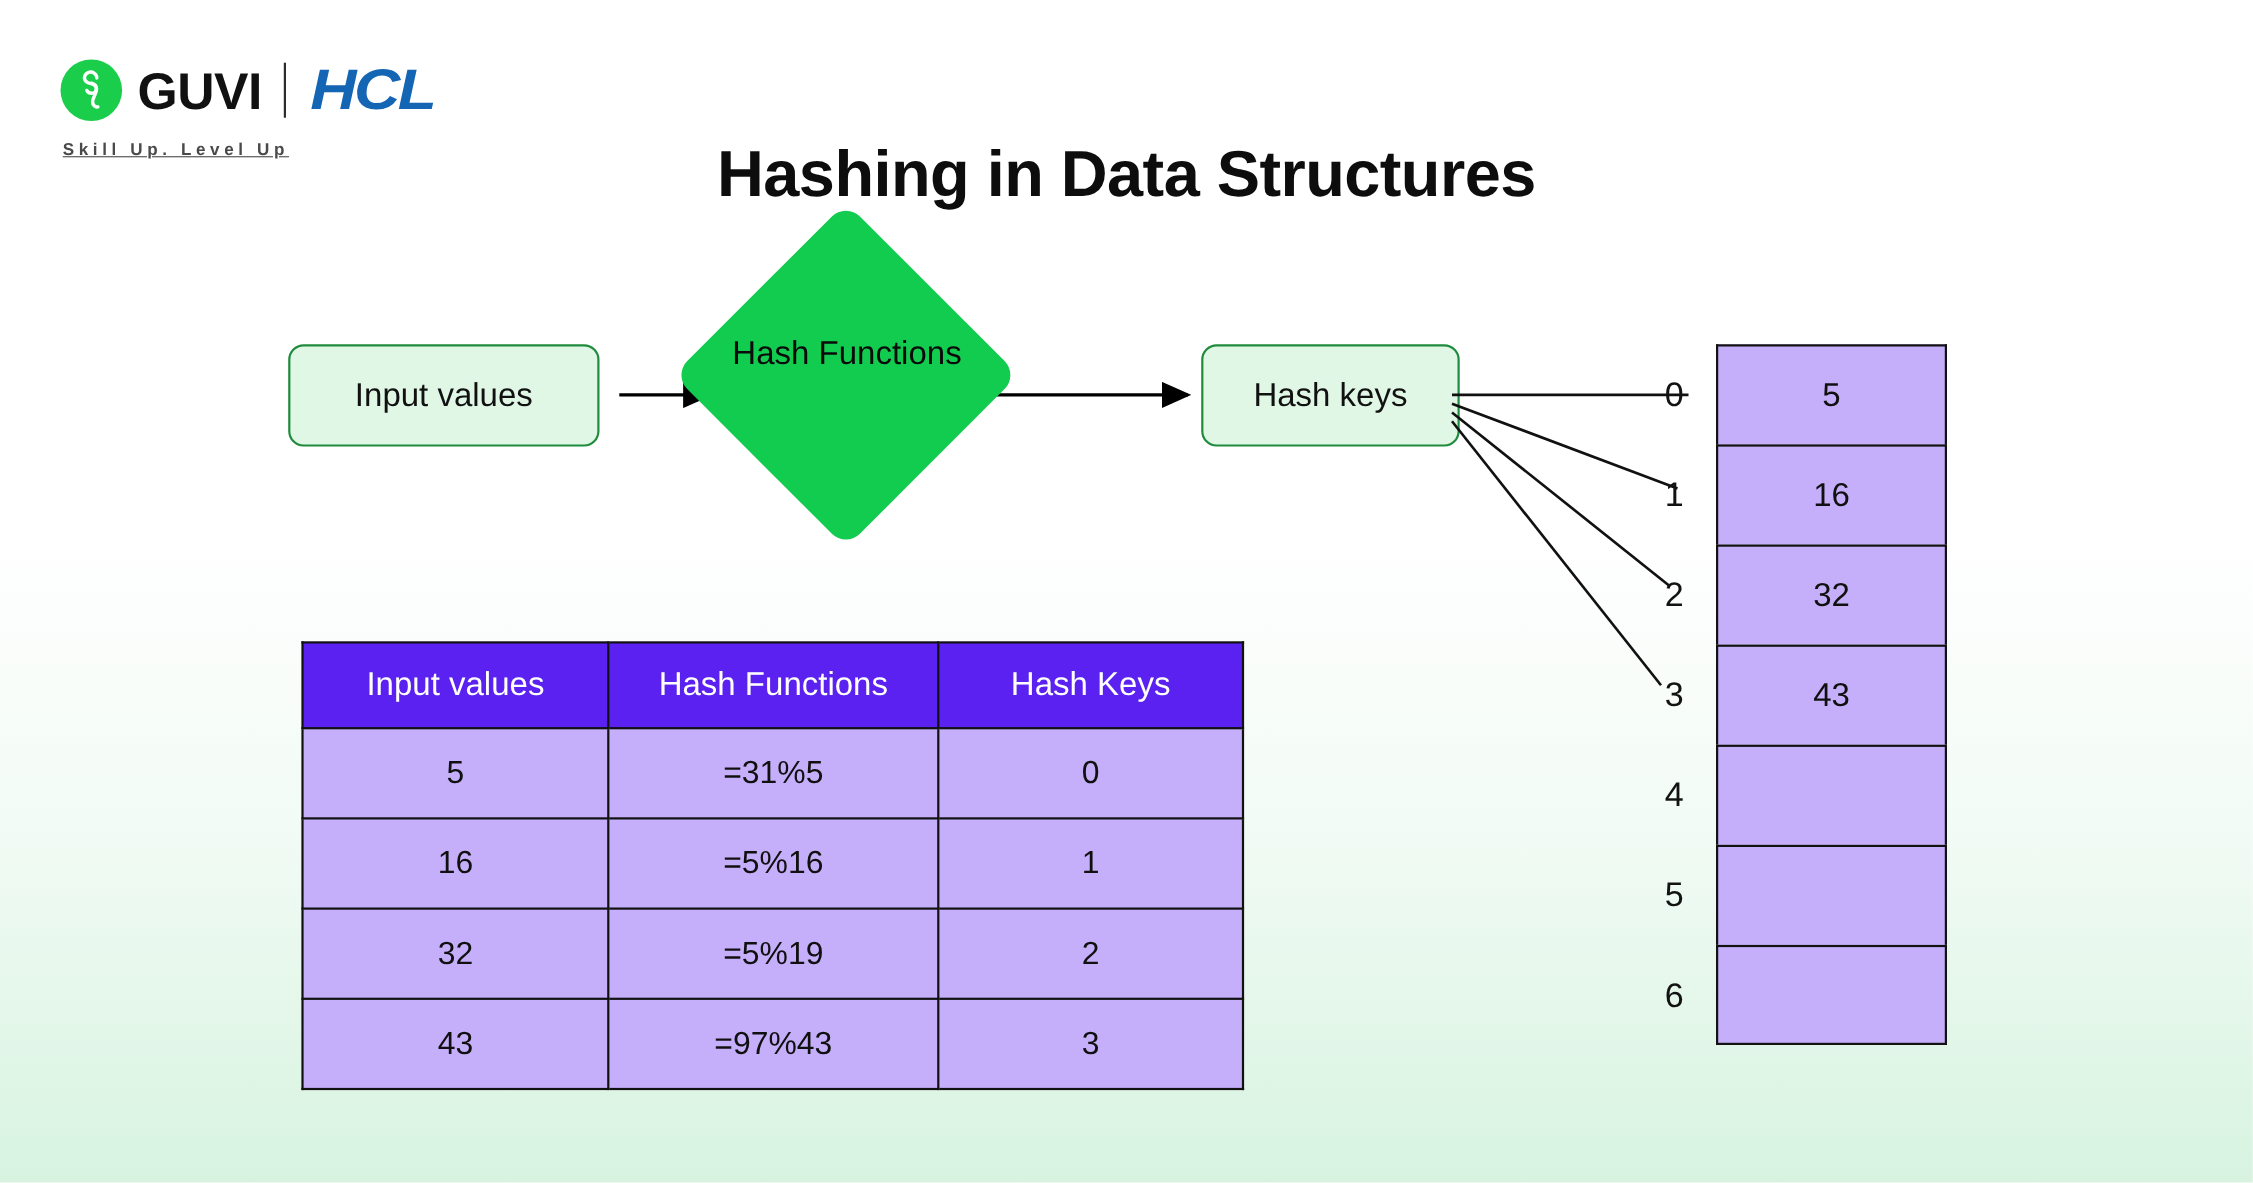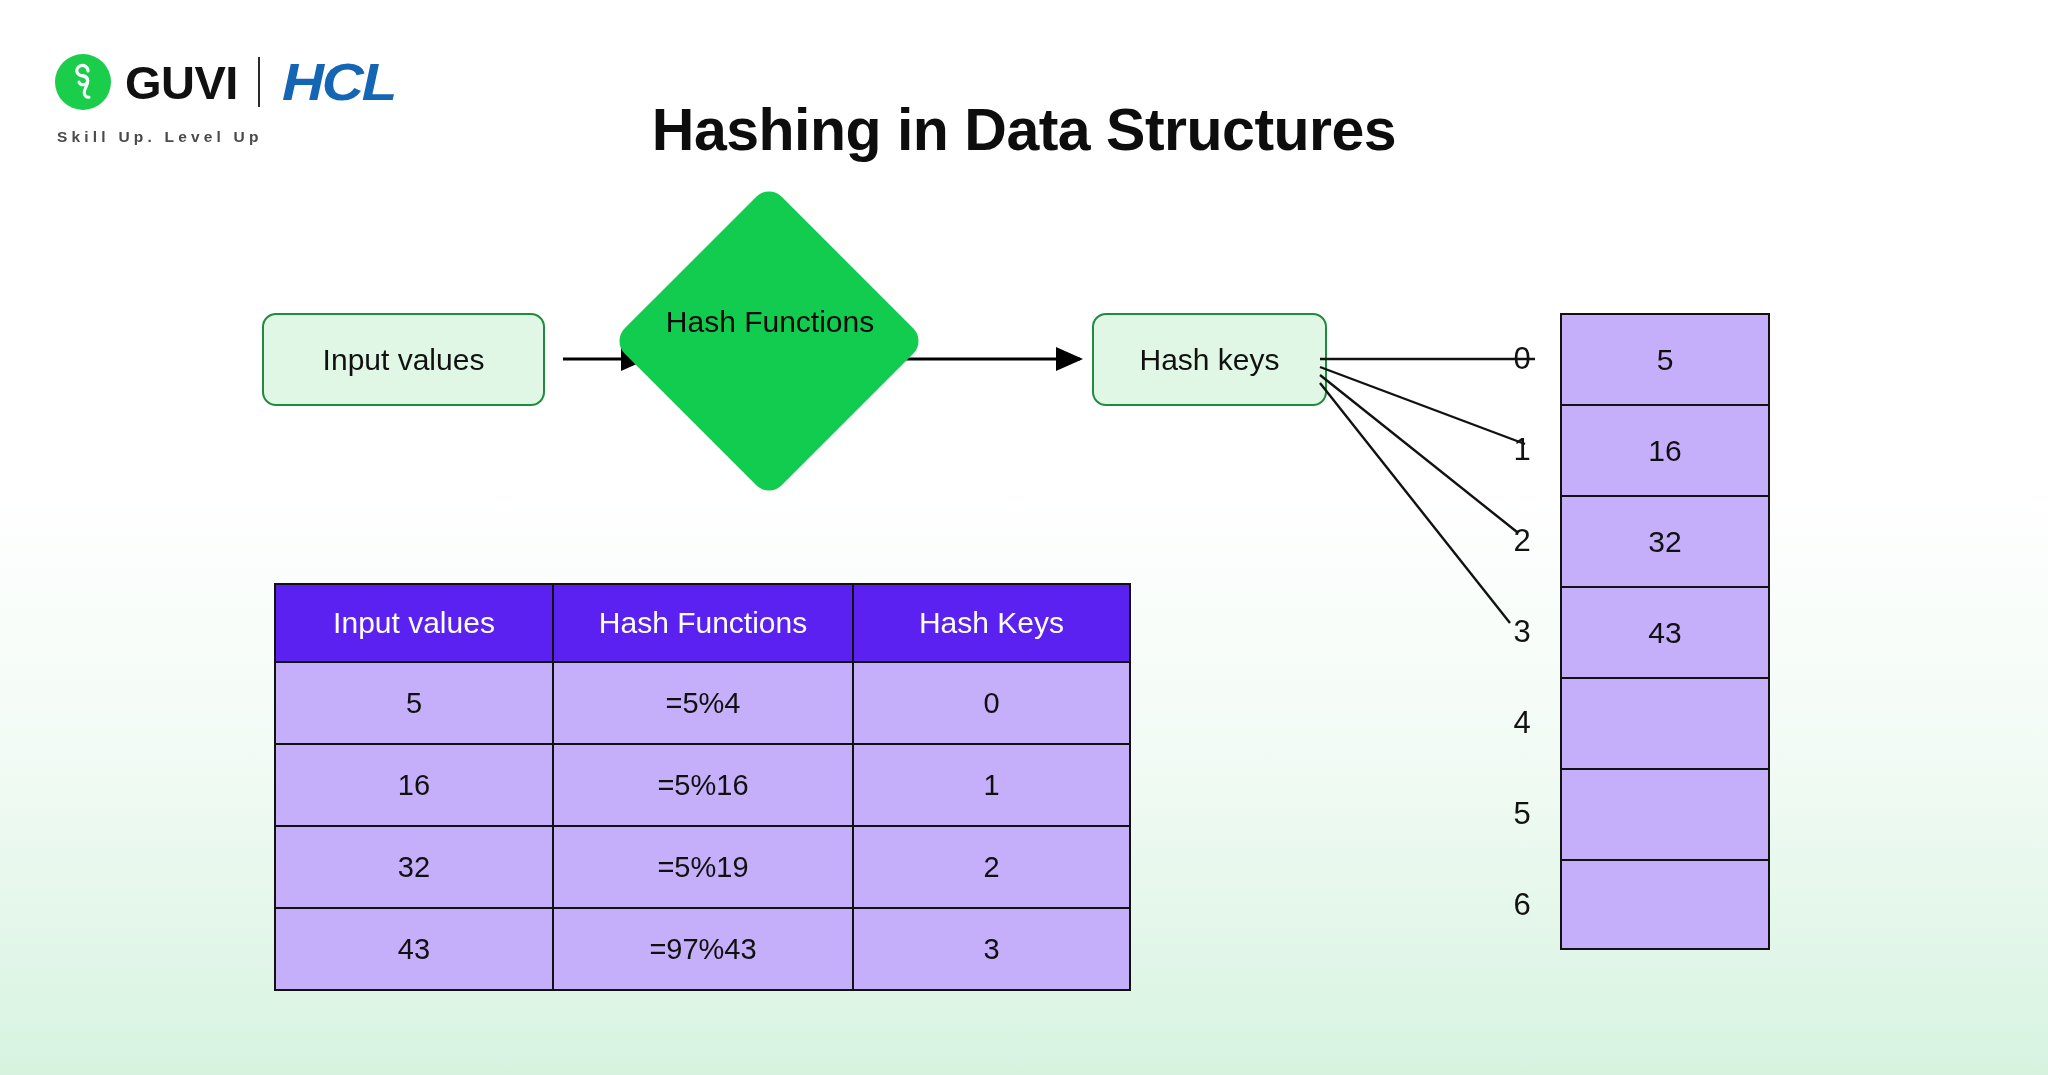"Skill Up. Level Up" .tagline { text-decoration: none -> underline }
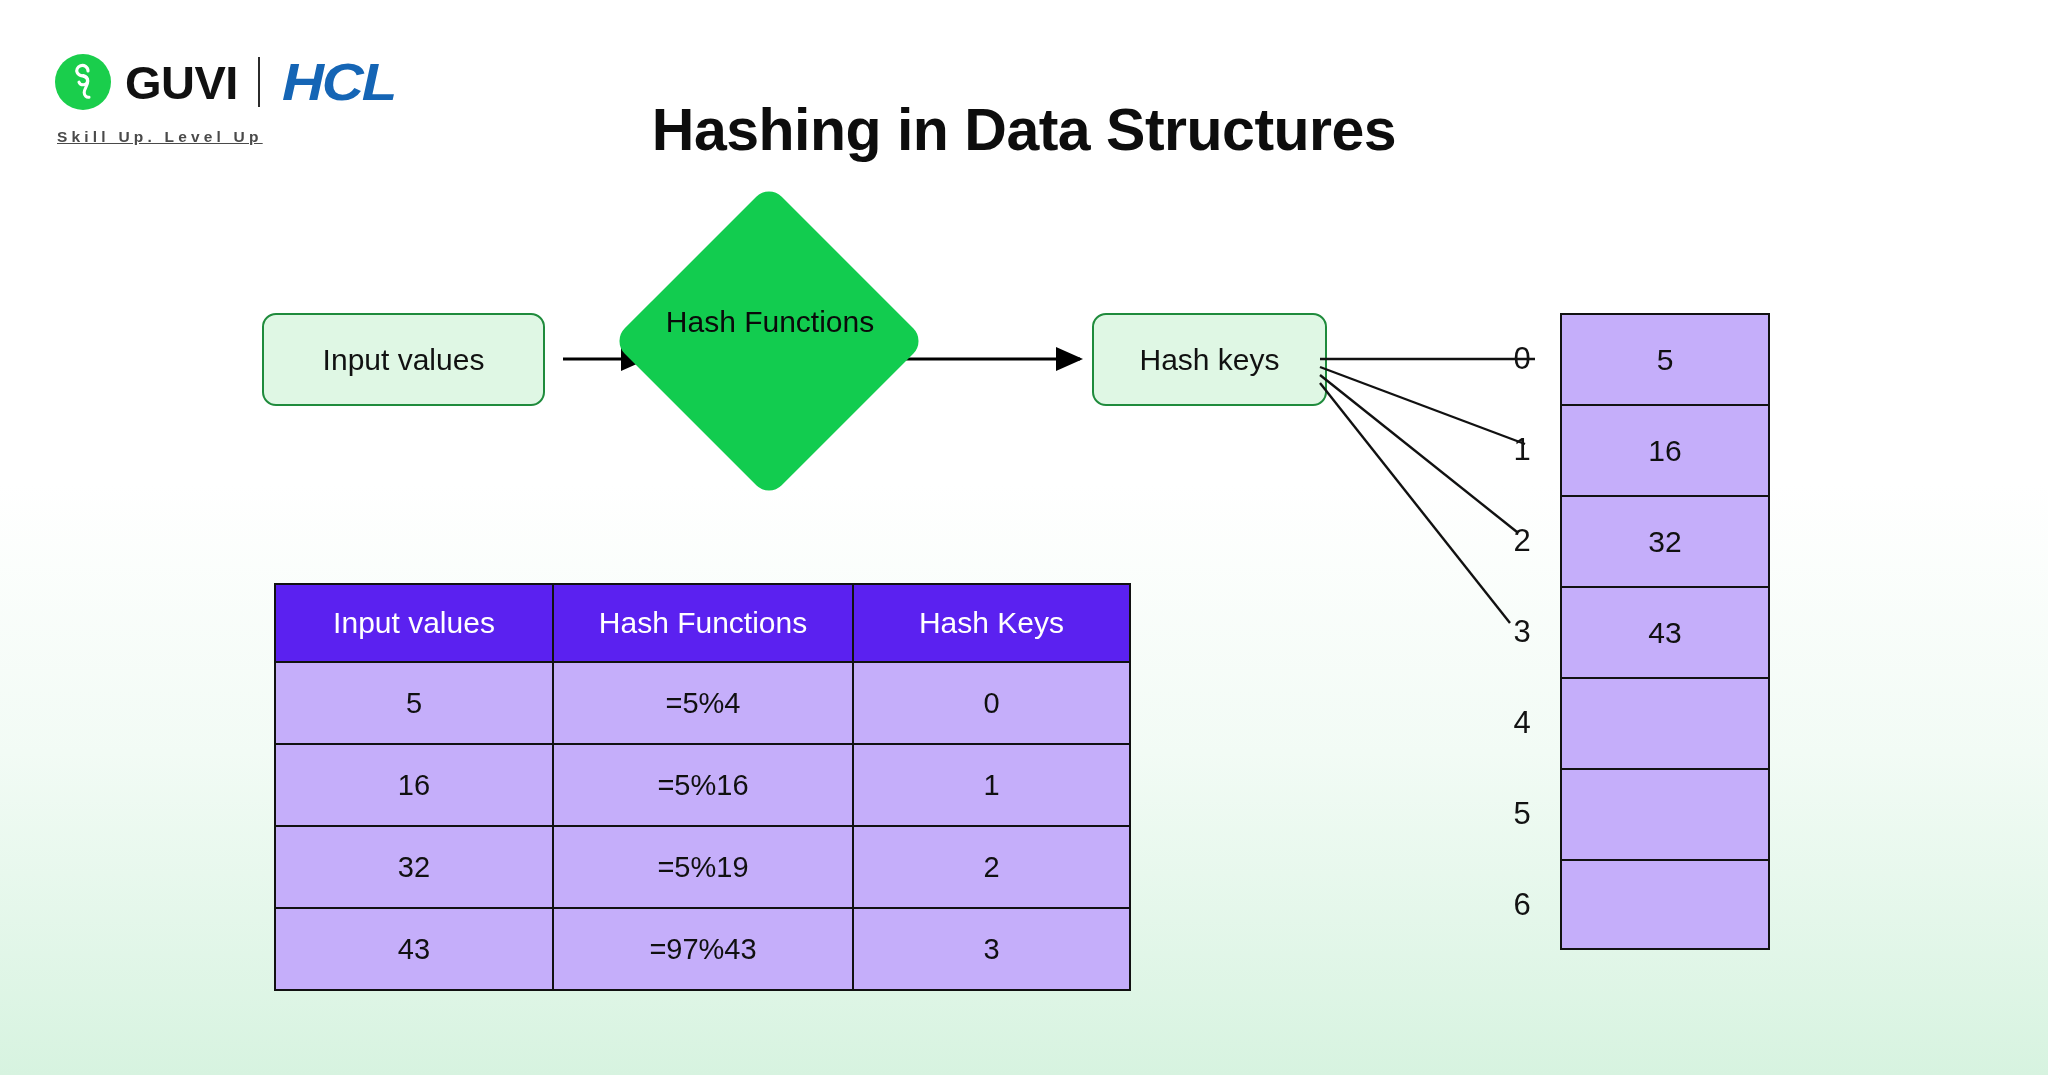"Hashing in Data Structures" .page-title { top: 96px -> 124px }
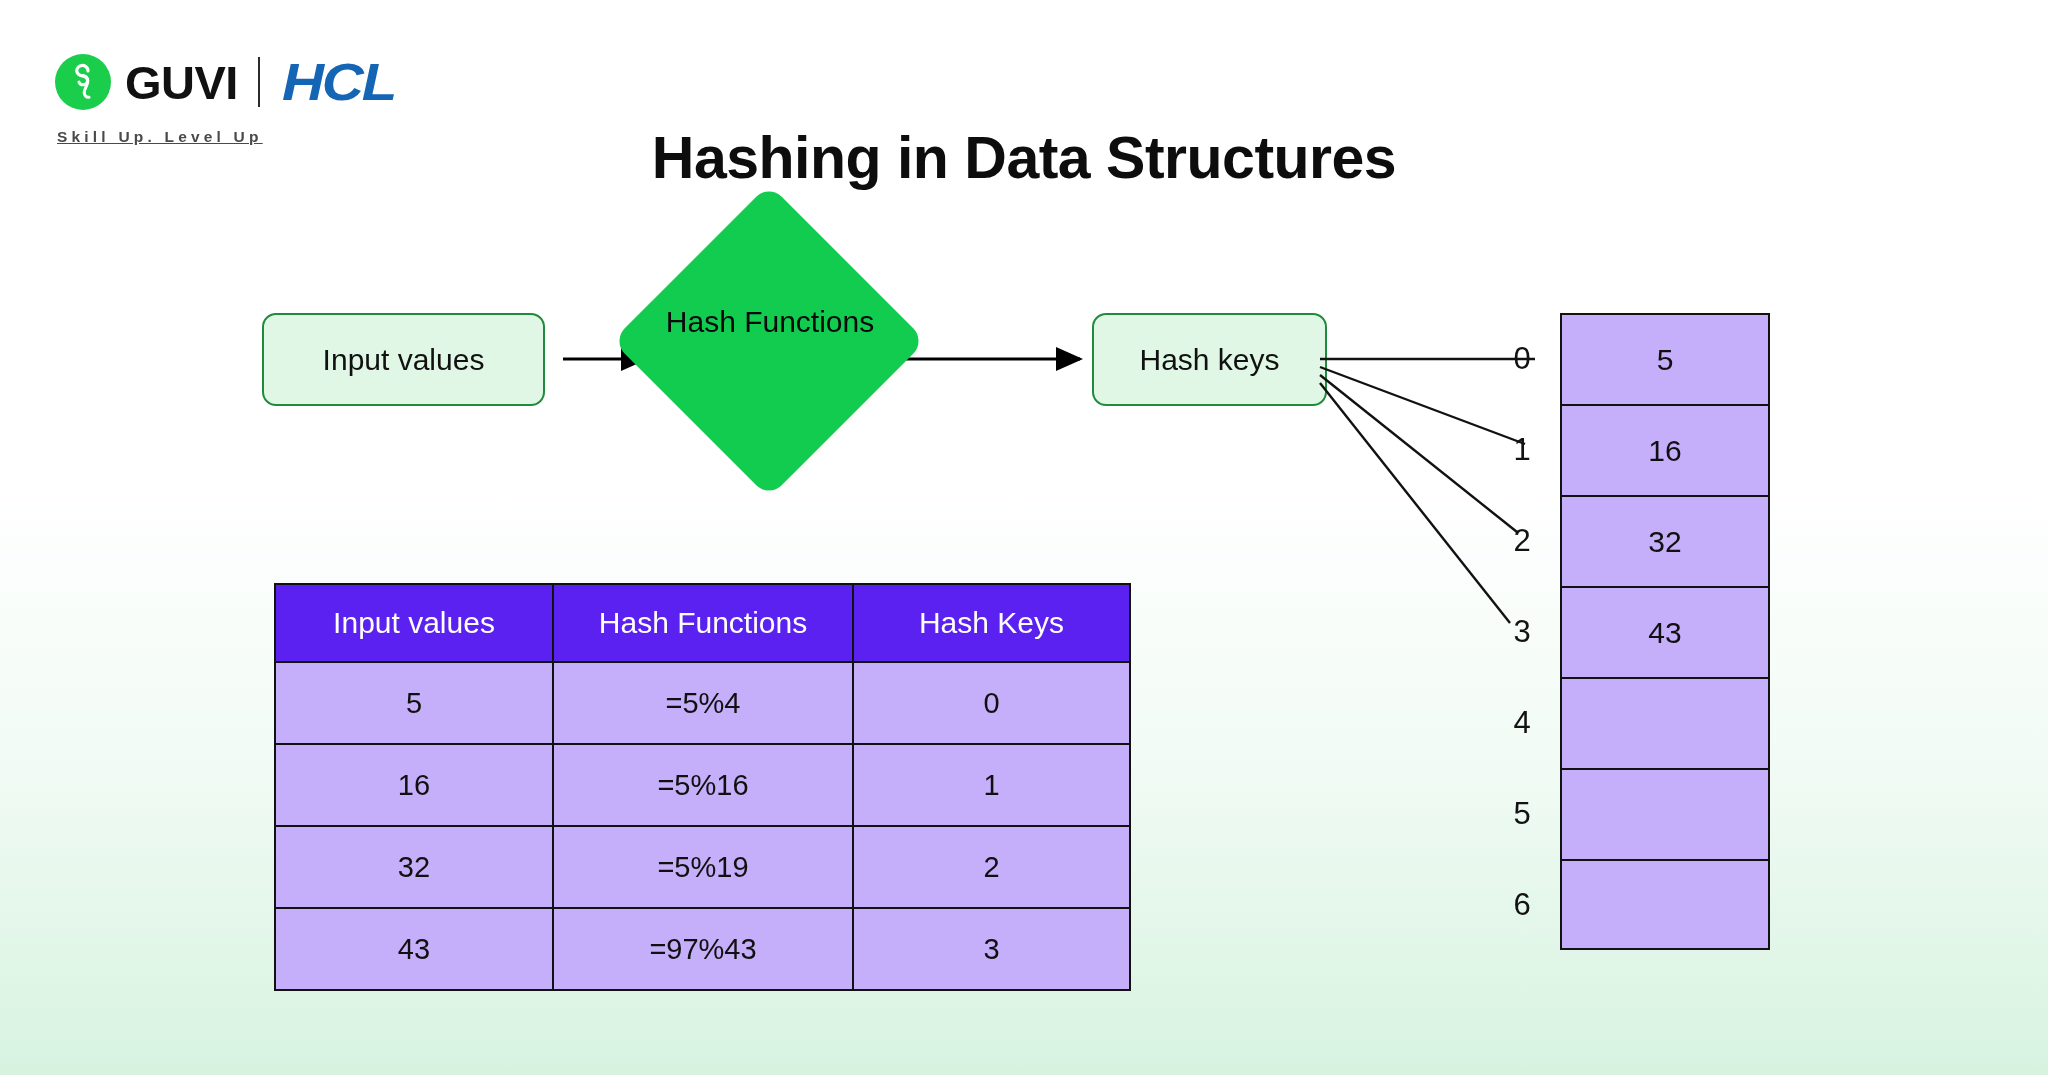"=5%4" td { text: 5%4 -> 31%5 }
